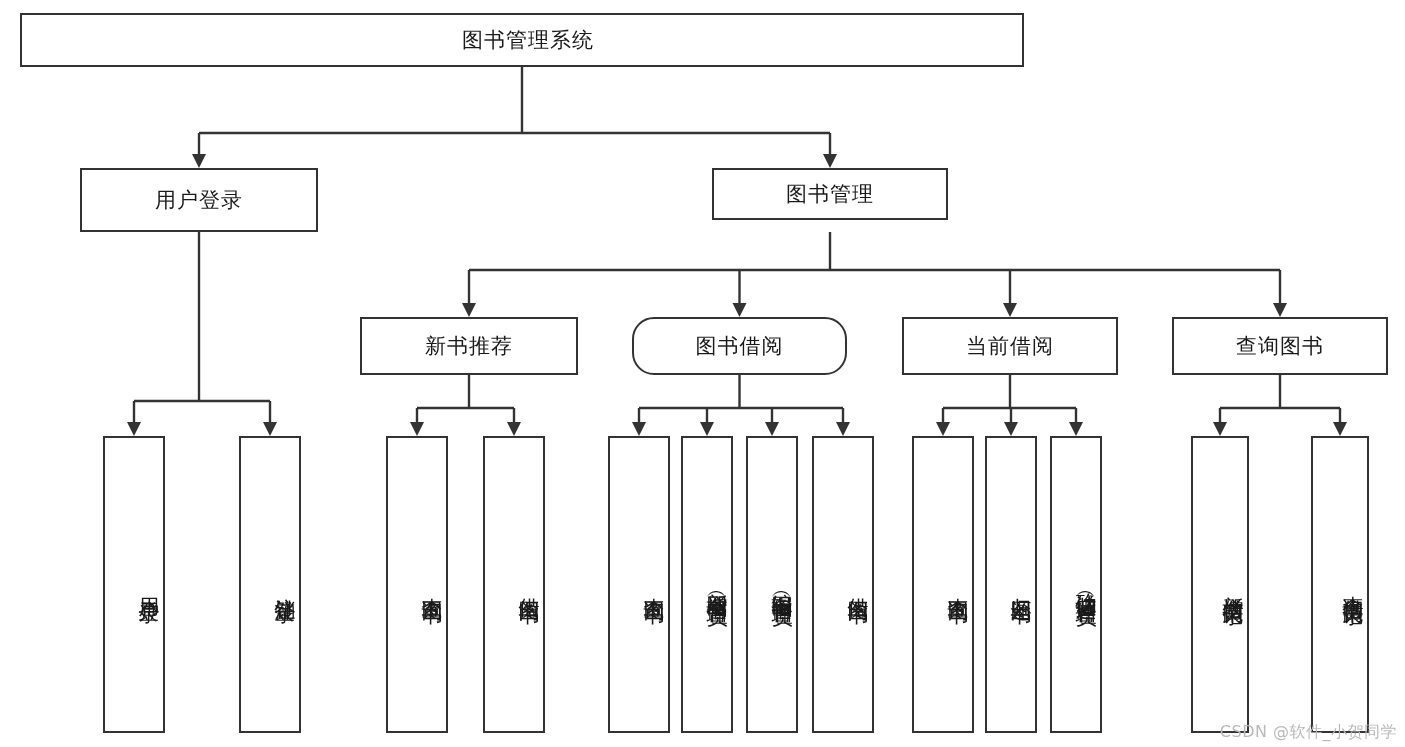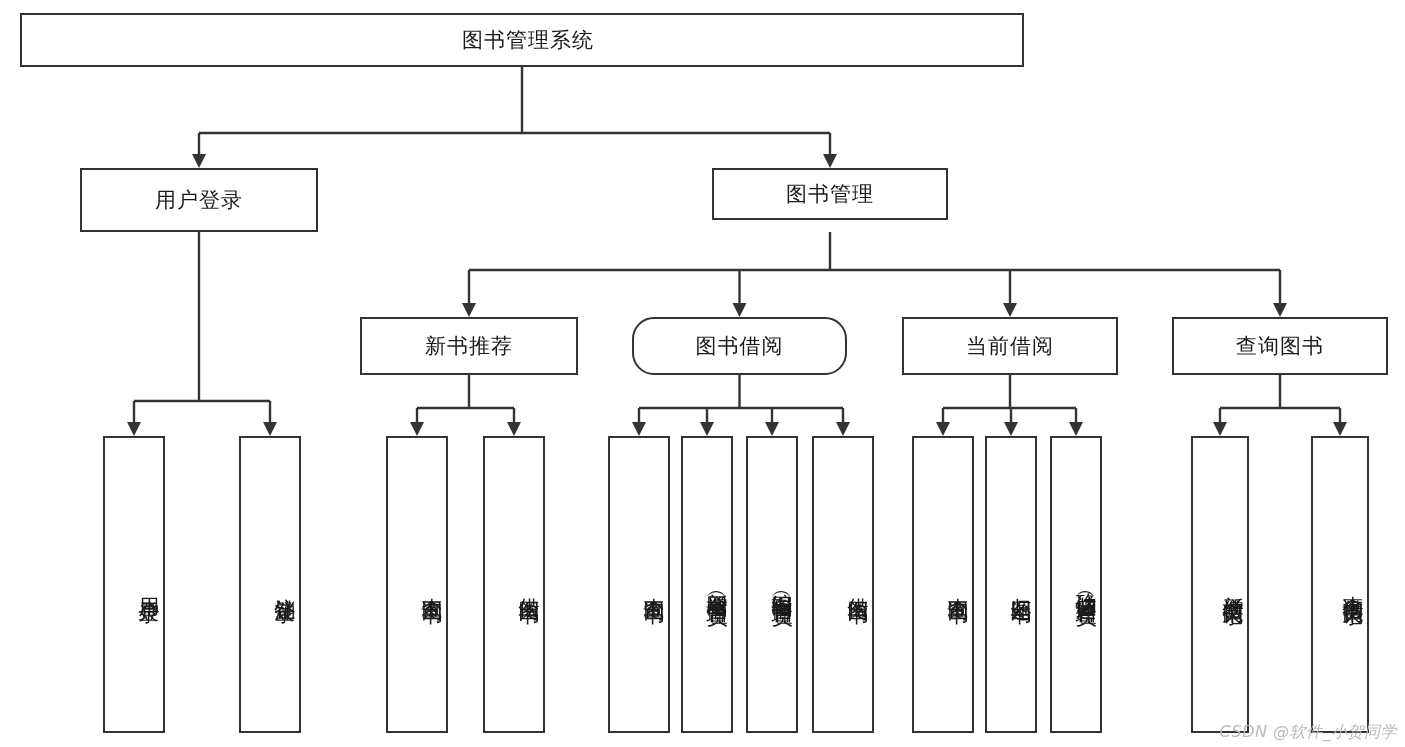"CSDN @软件_小贺同学" .wm { font-style: italic -> none }
